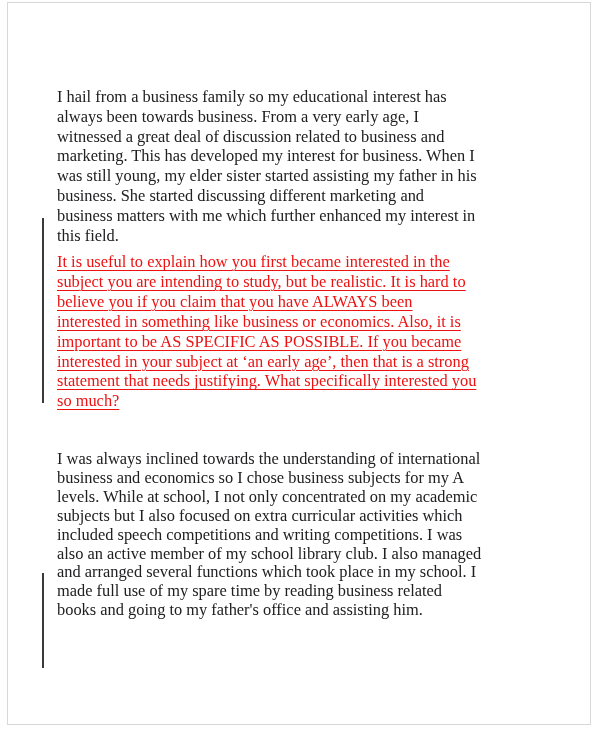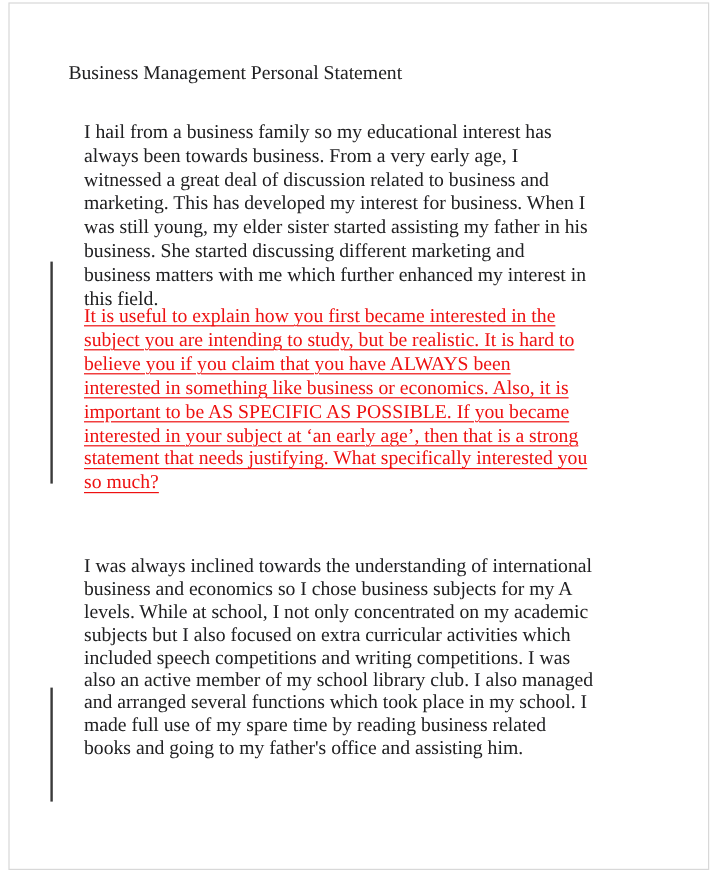"Business Management Personal Statement" h1.title { html: <h1>Business Management Personal Statement</h1> -> none }
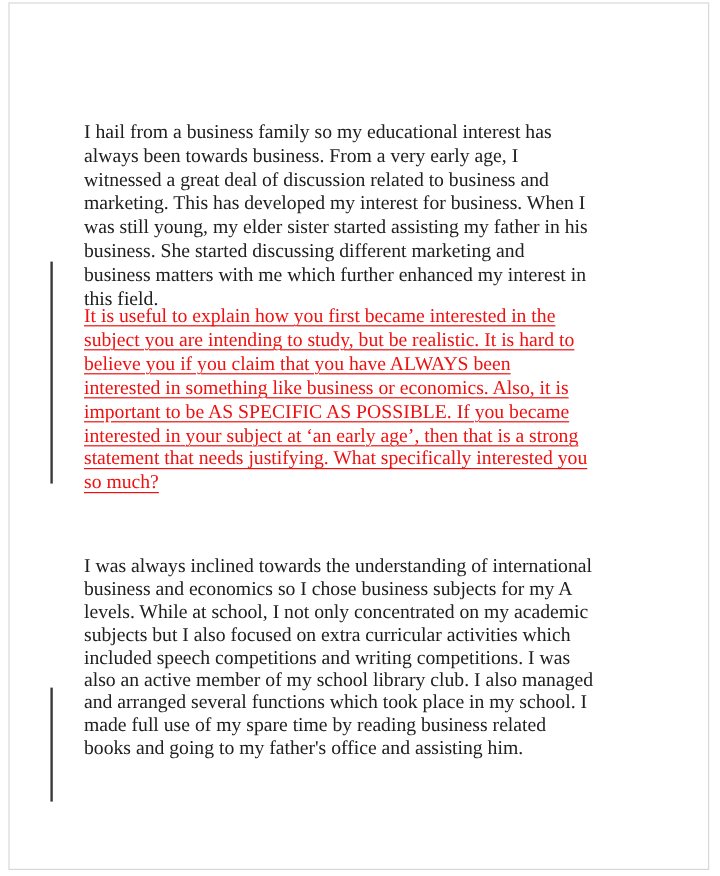"I hail from a business" .para { margin: 13px -> 0 }
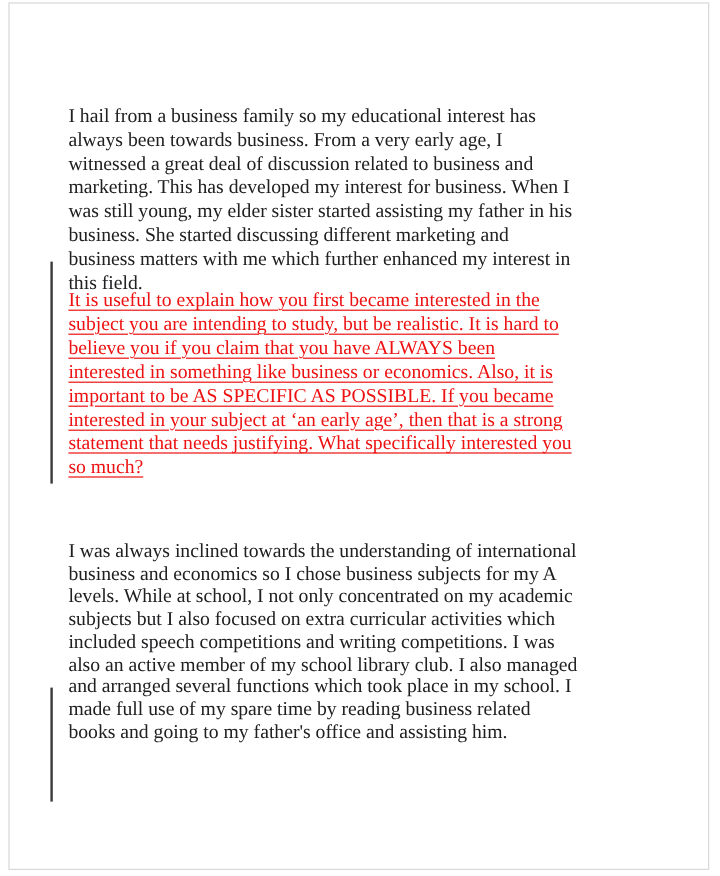"It is useful to explain" .p2 { top: 240px -> 252px }
